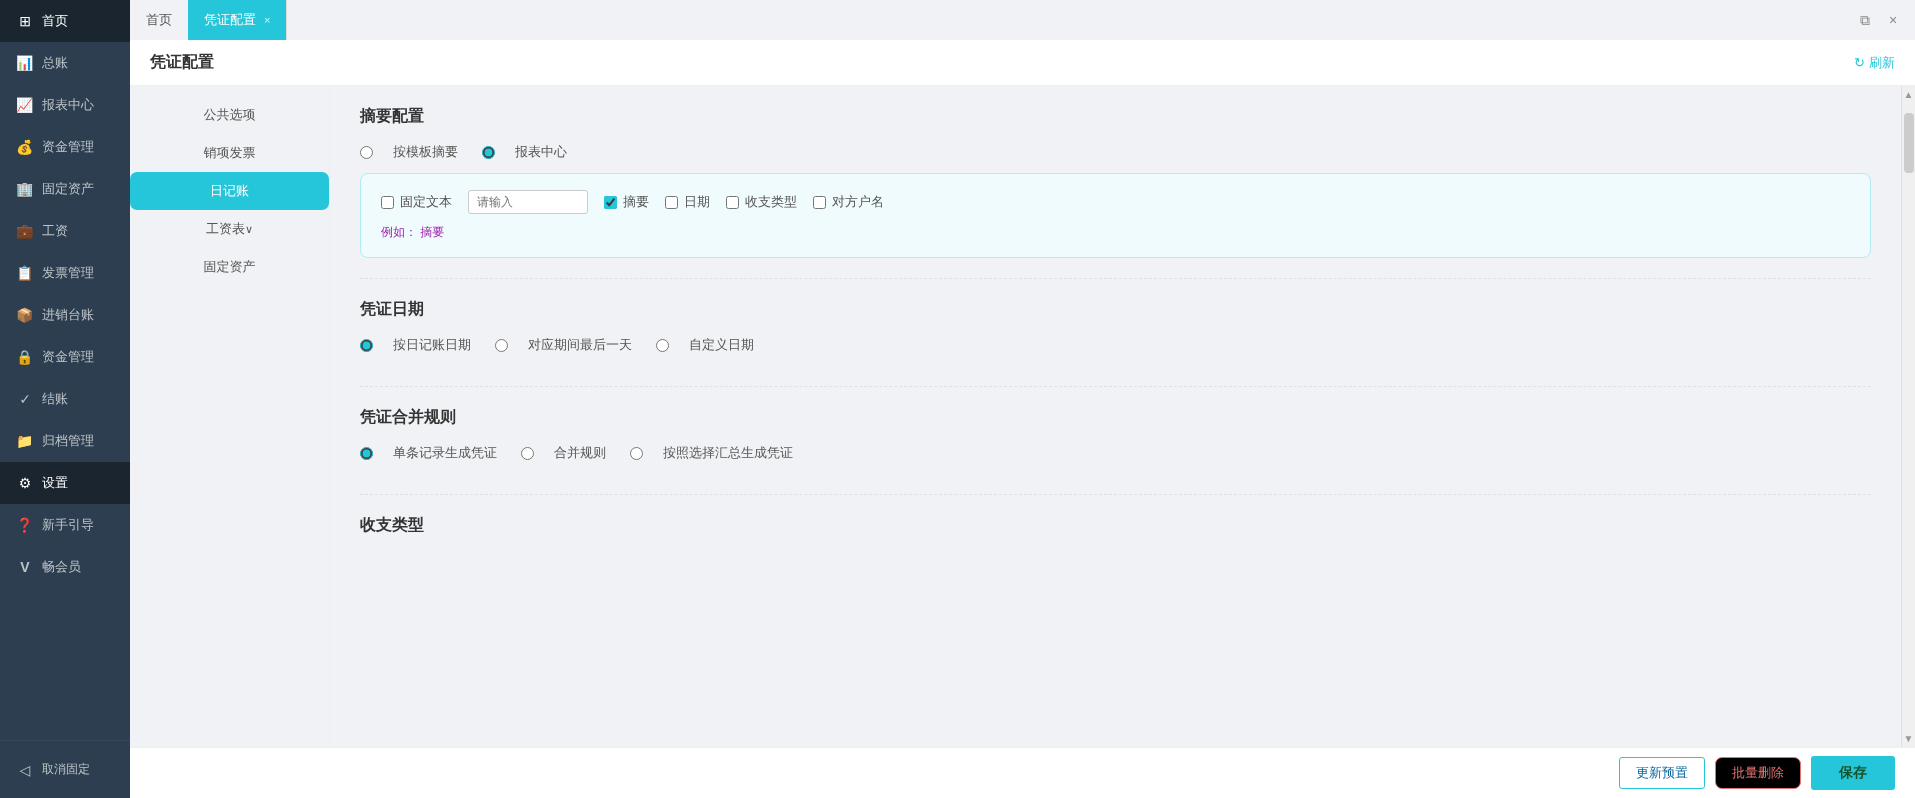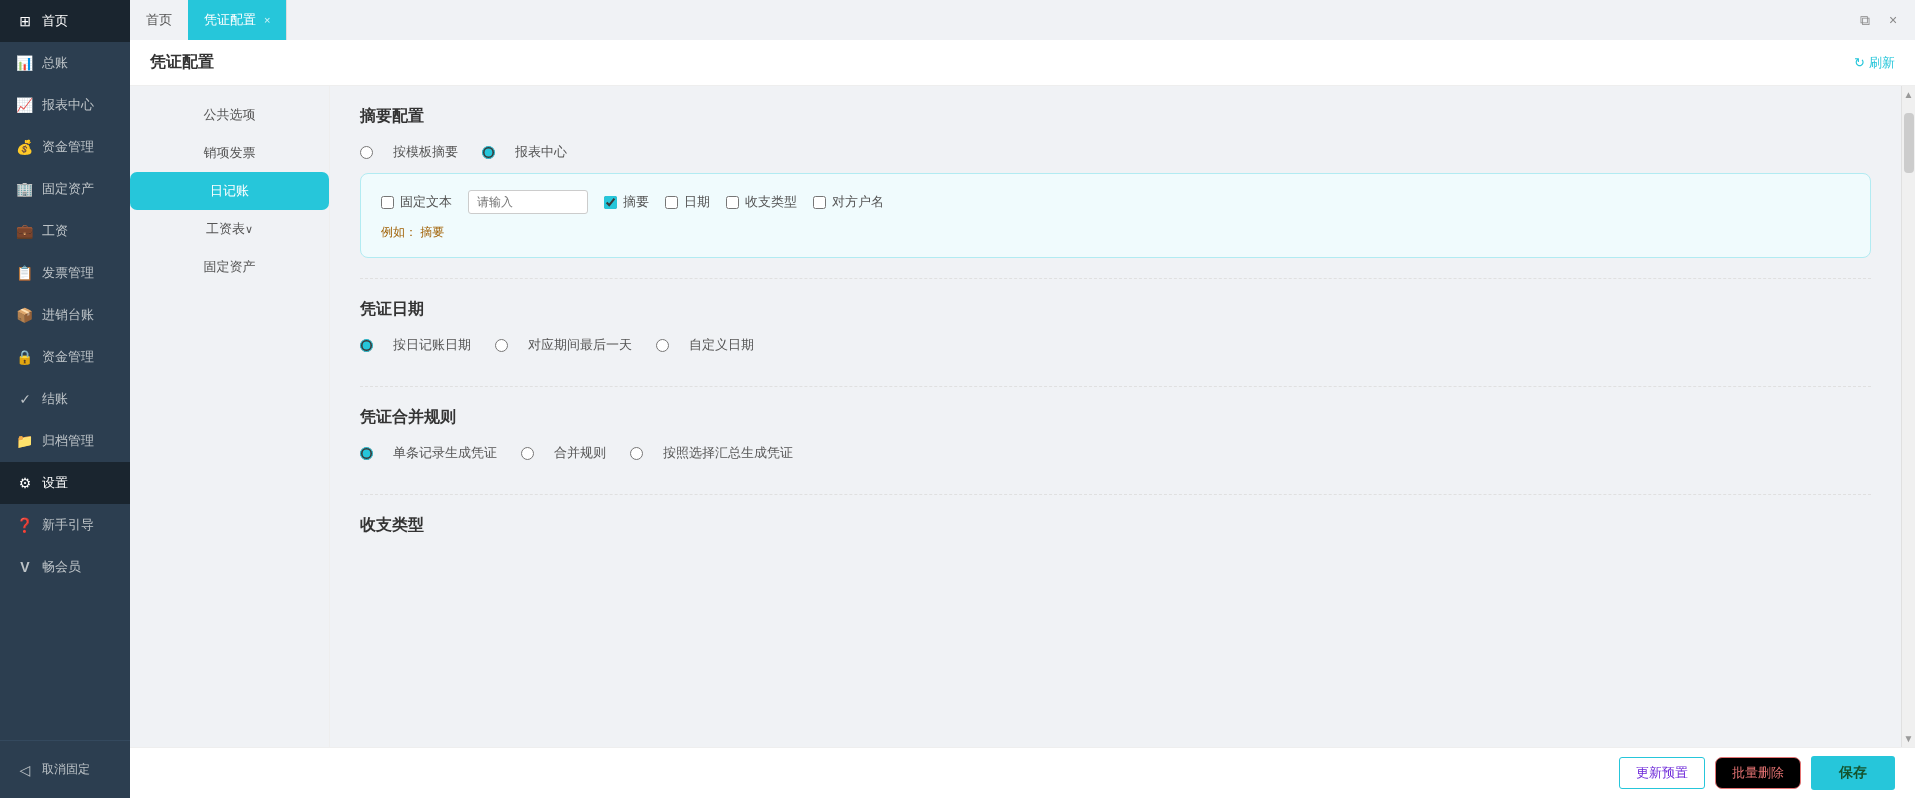"例如： 摘要" .example-text { color: #a16207 -> #a21caf }
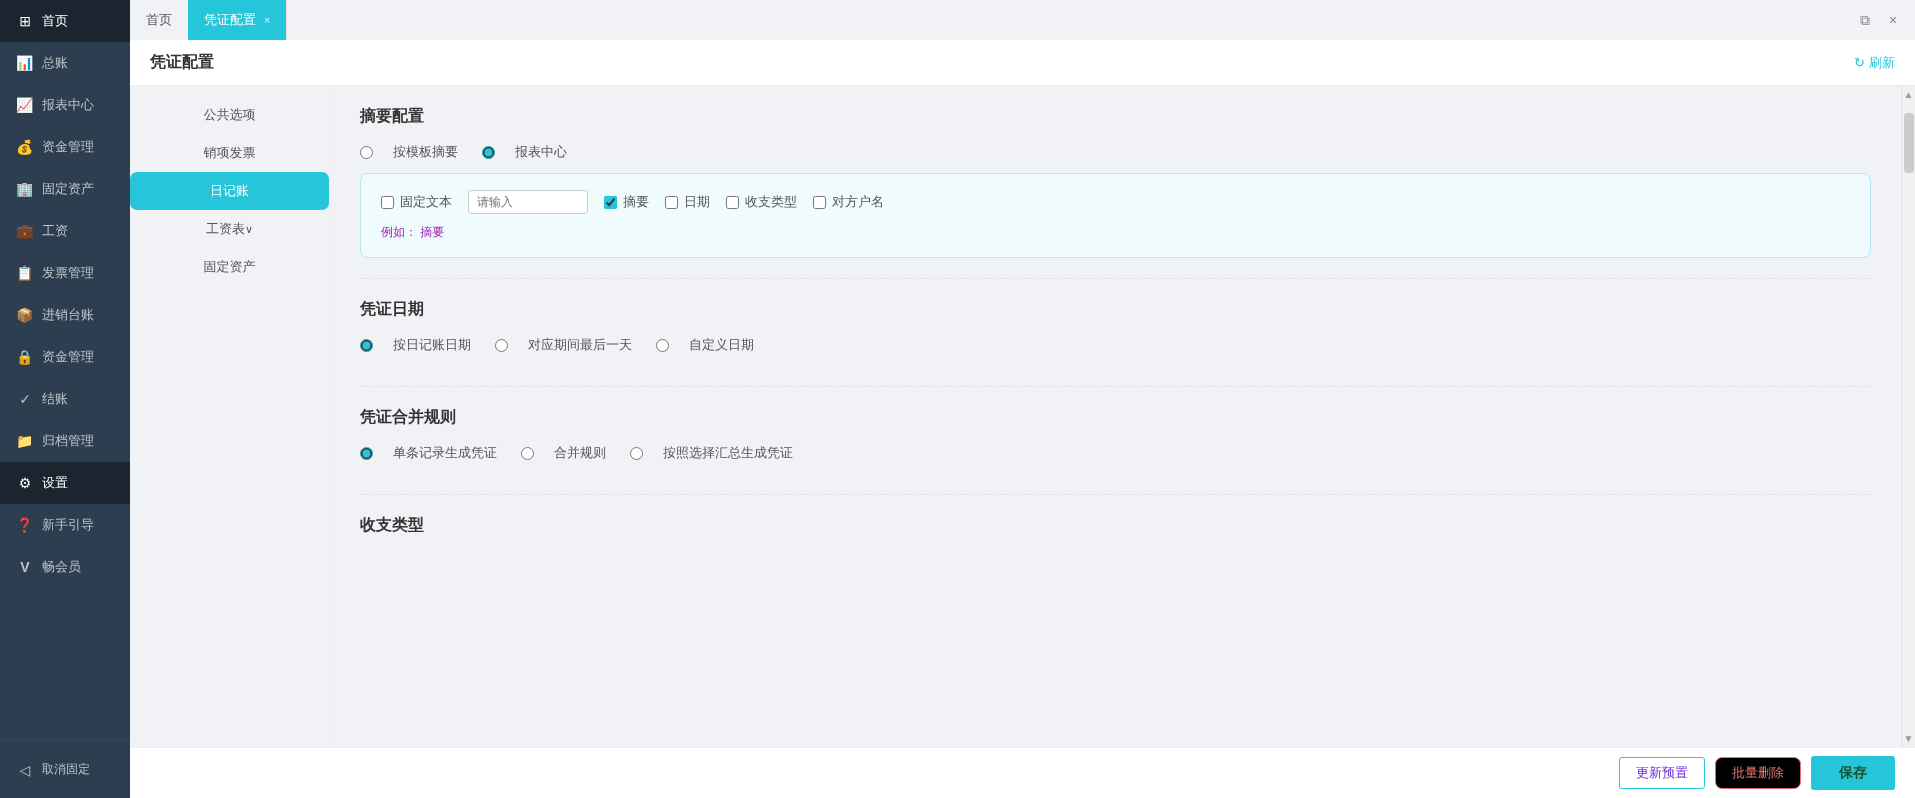"更新预置" .btn-outline { color: #6d28d9 -> #0369a1 }
